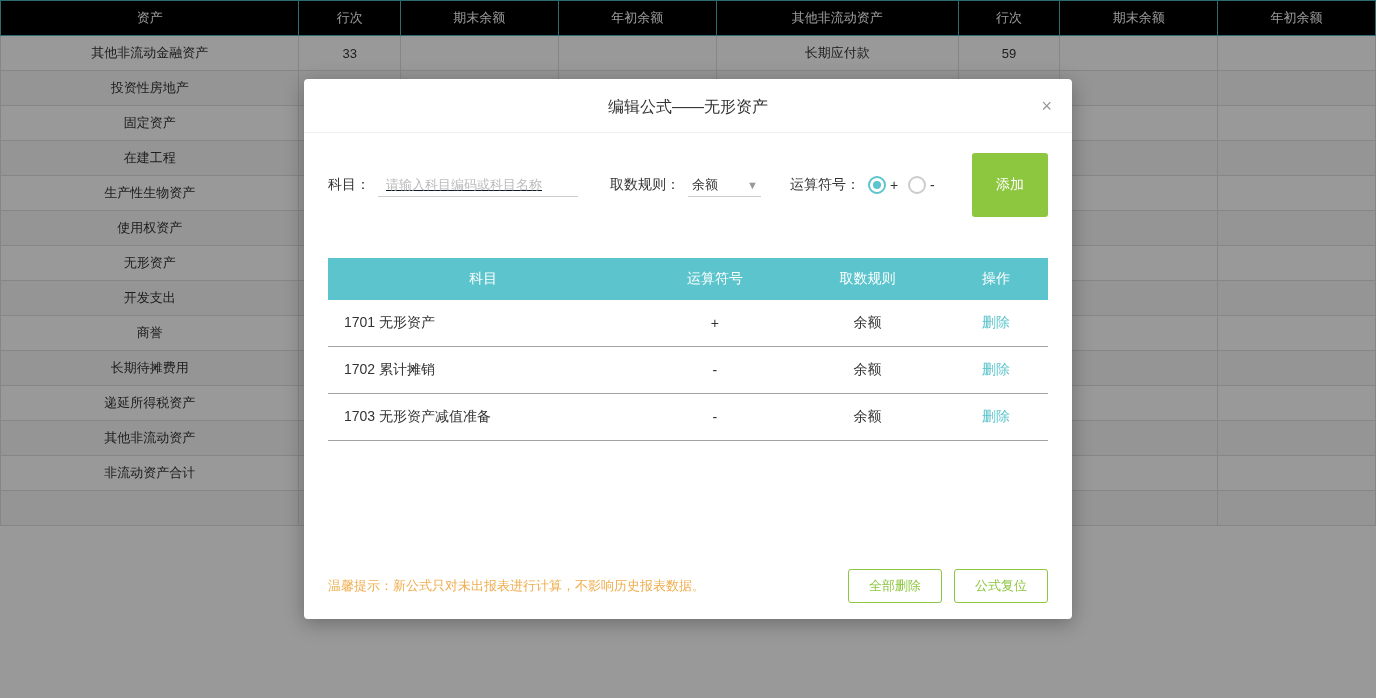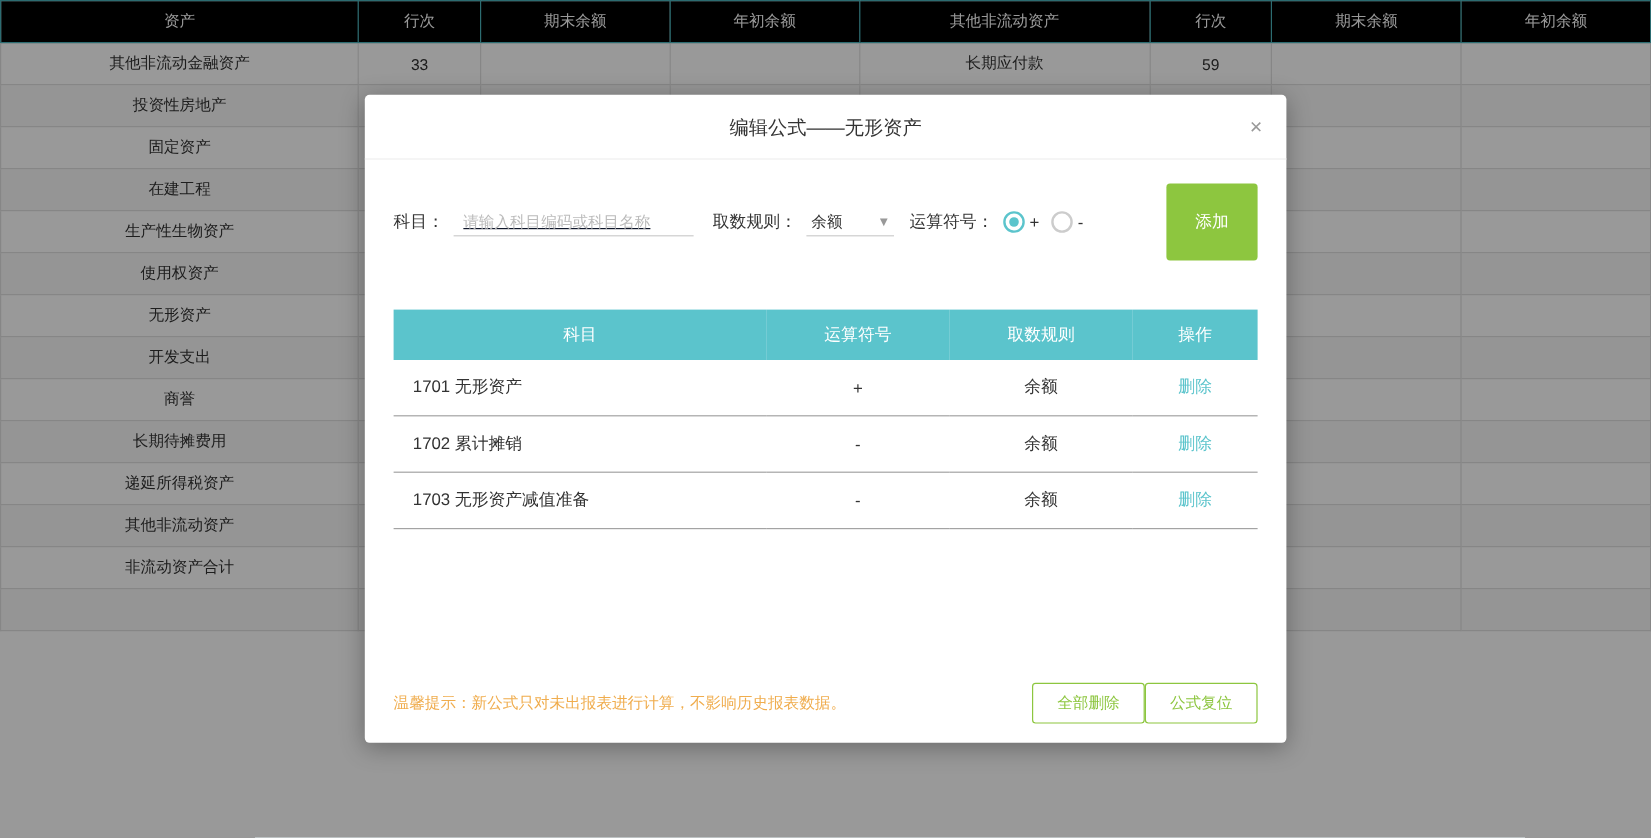"科目：" .form-row { gap: 16px -> 32px }
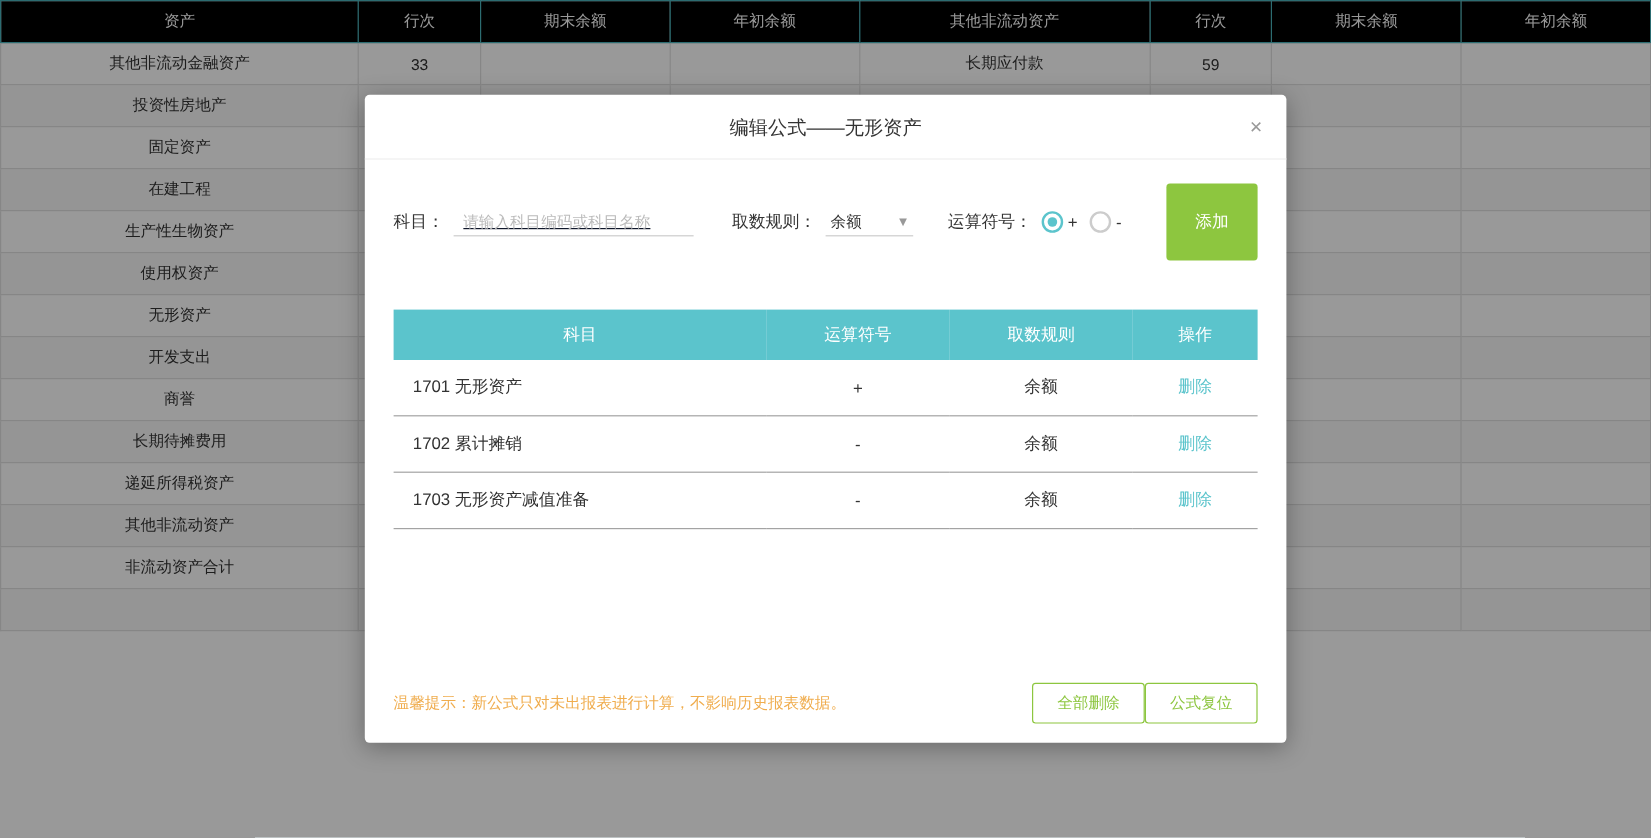"全部删除" .footer-btns { gap: none -> 12px }
